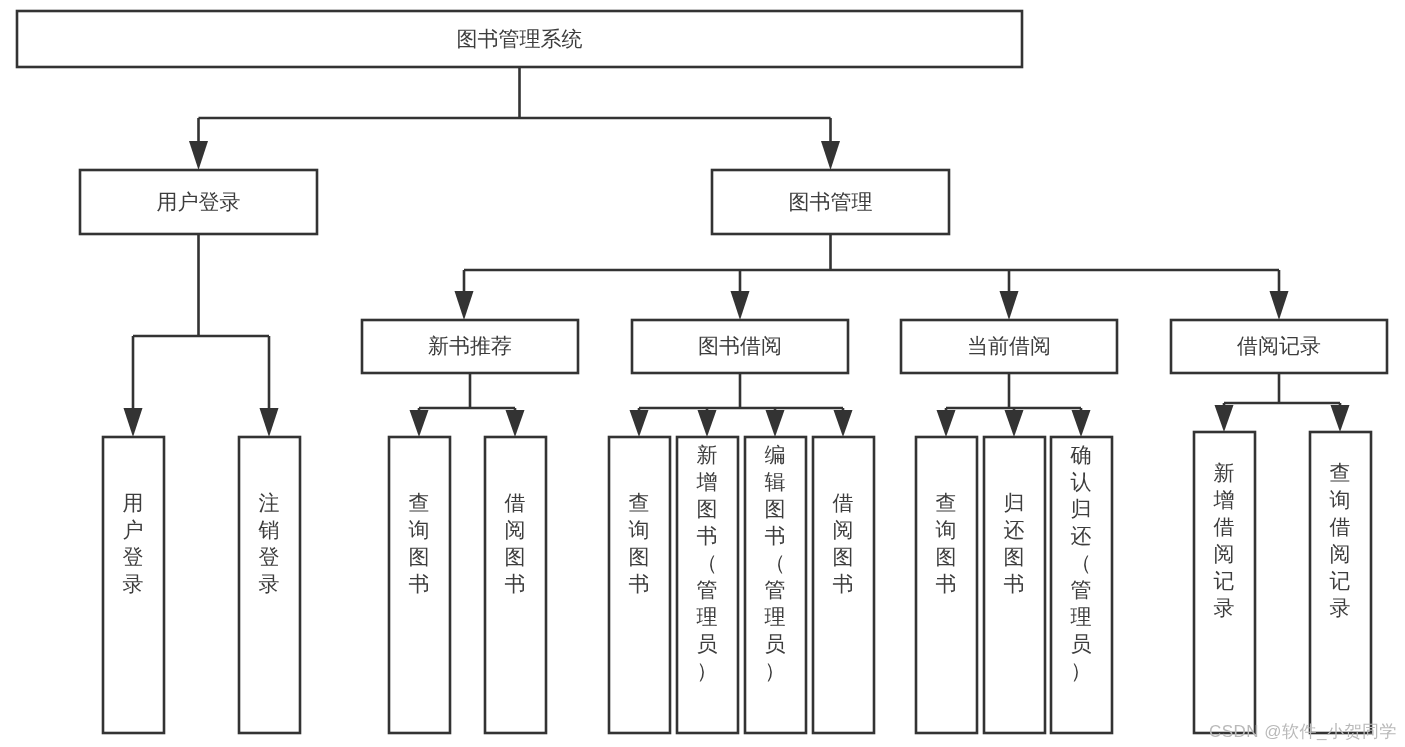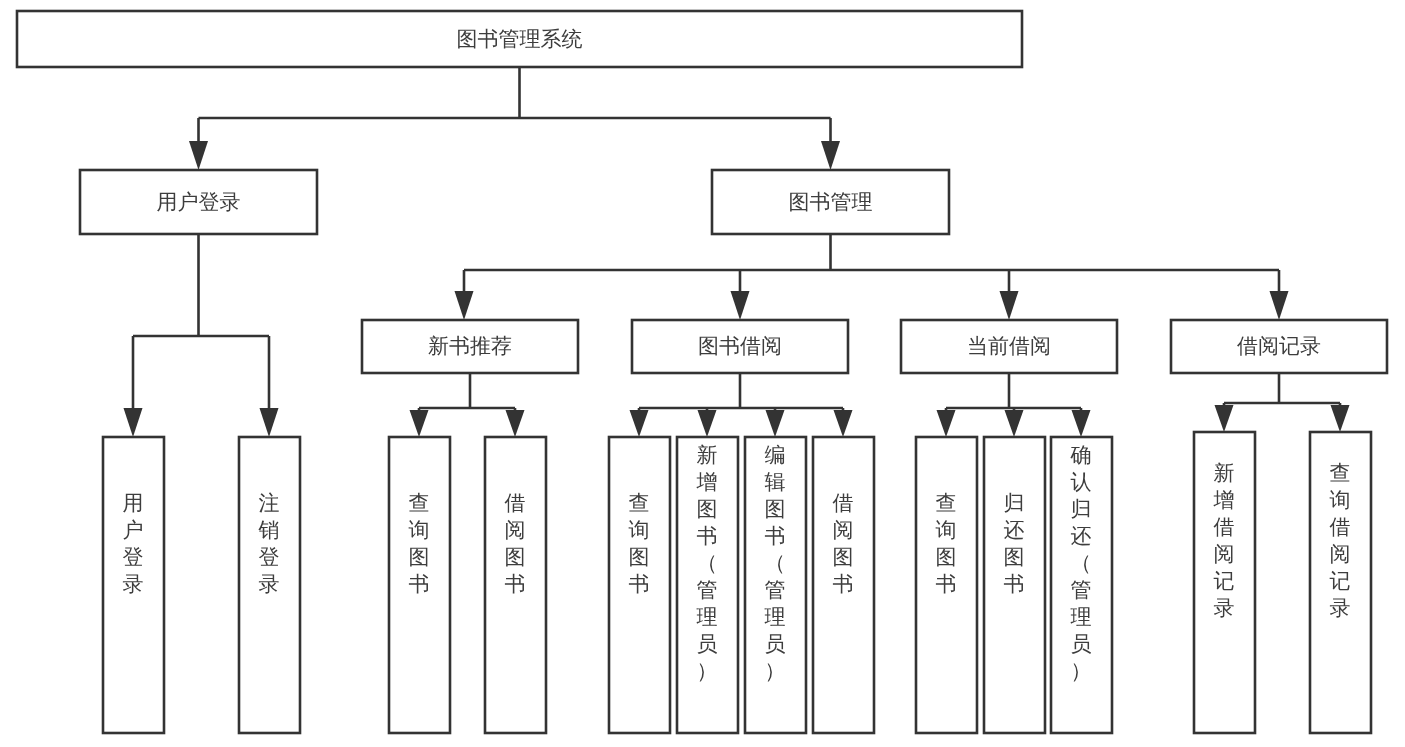"CSDN @软件_小贺同学" div.watermark { html: none -> <div>CSDN @软件_小贺同学</div> }
